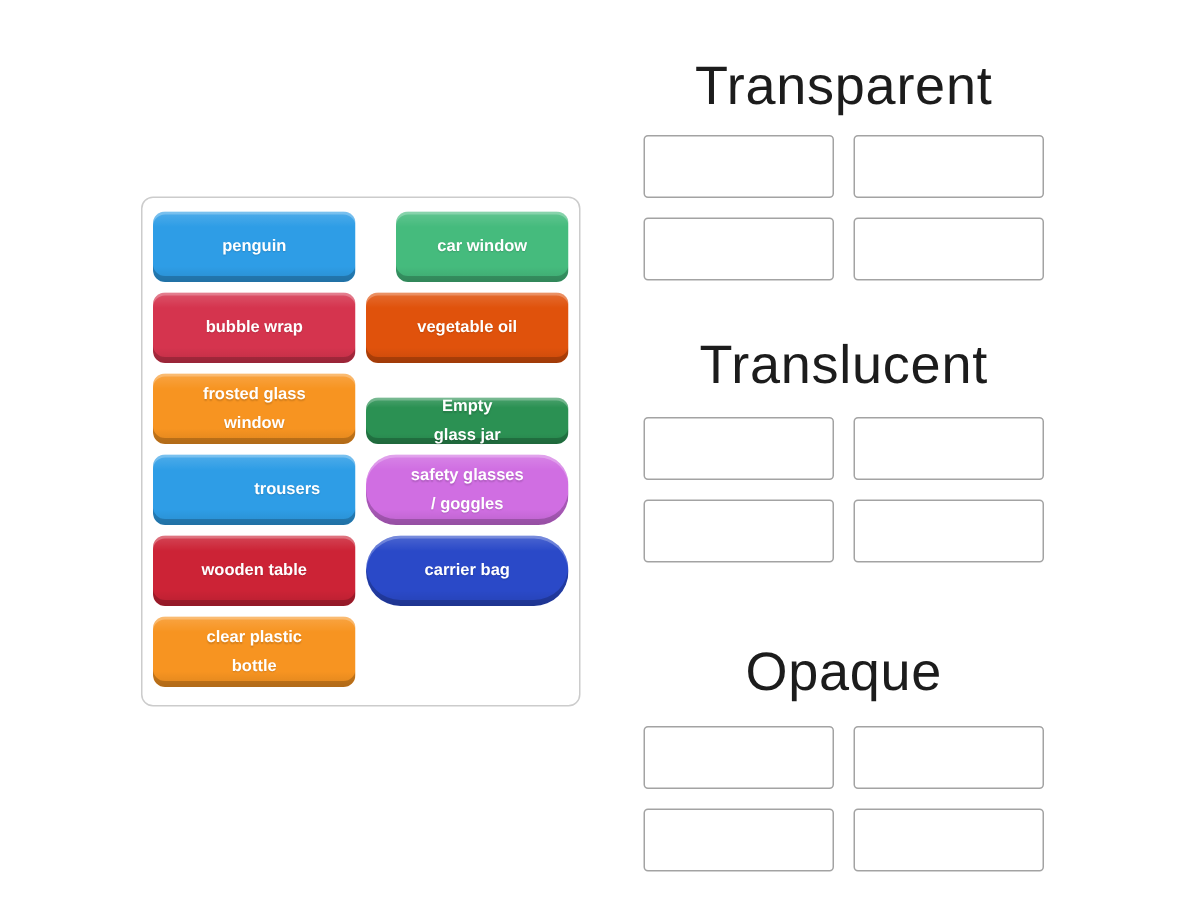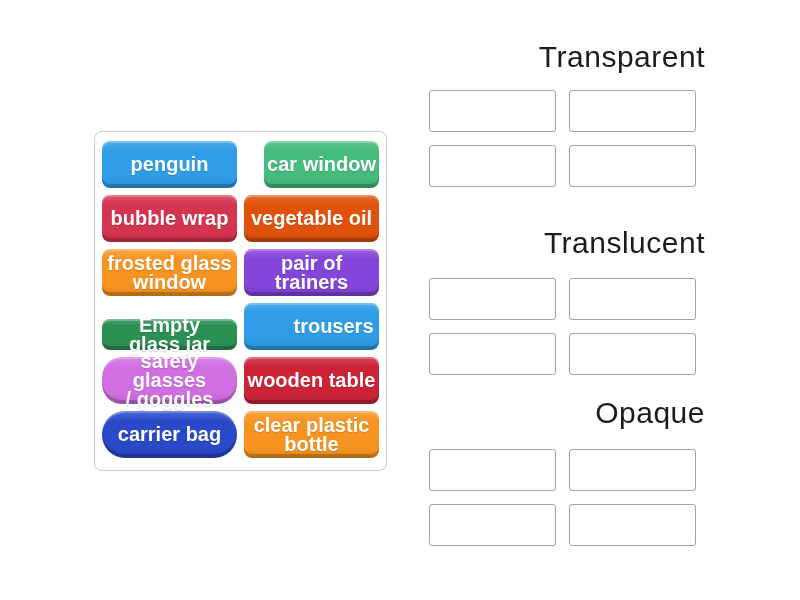"Transparent" .group-title { font-size: 30px -> 36px; text-align: right -> none }
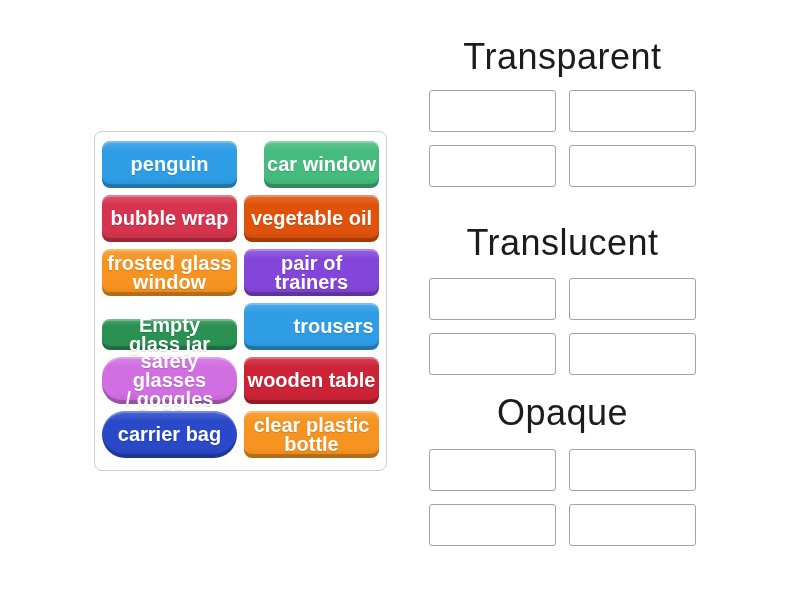"penguin" .tile { font-size: 20px -> 11px }
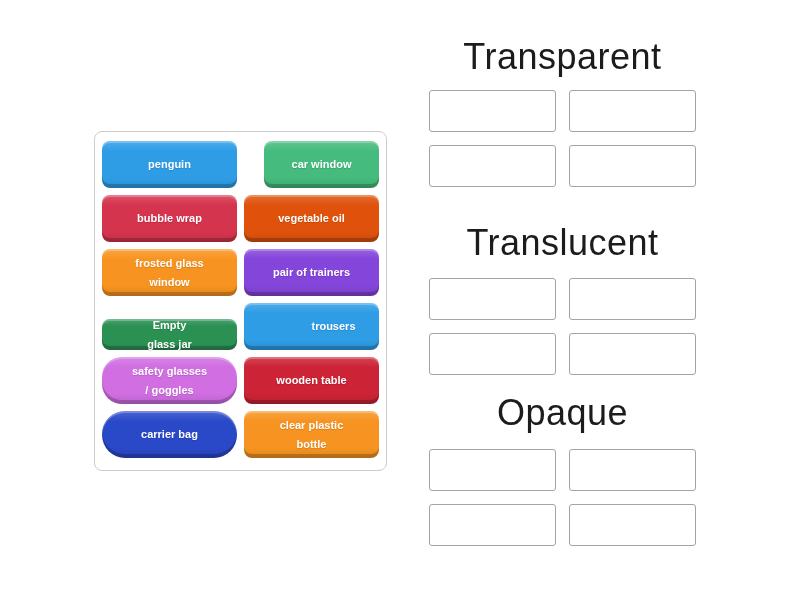"pair of trainers" div.tile { html: <div><span>pair of trainers</span></div> -> none }
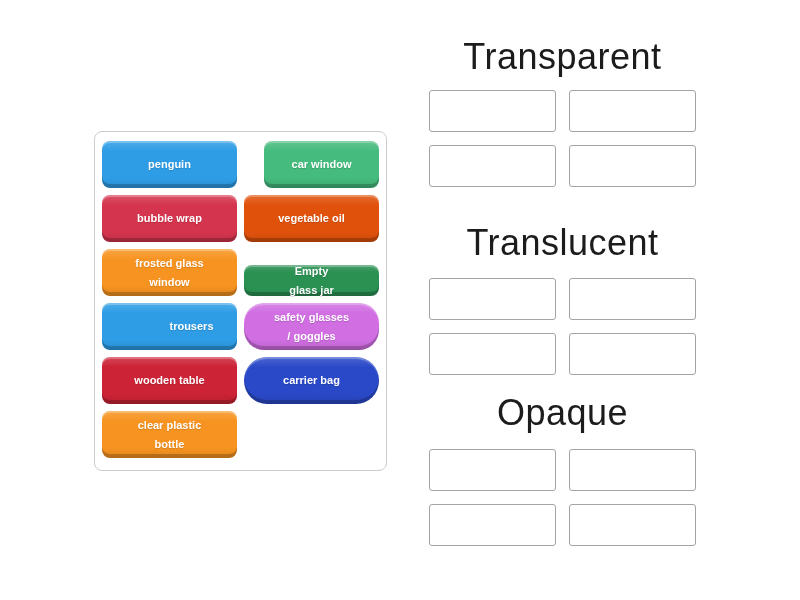"Opaque" .group-2 { top: 396px -> 431px }
